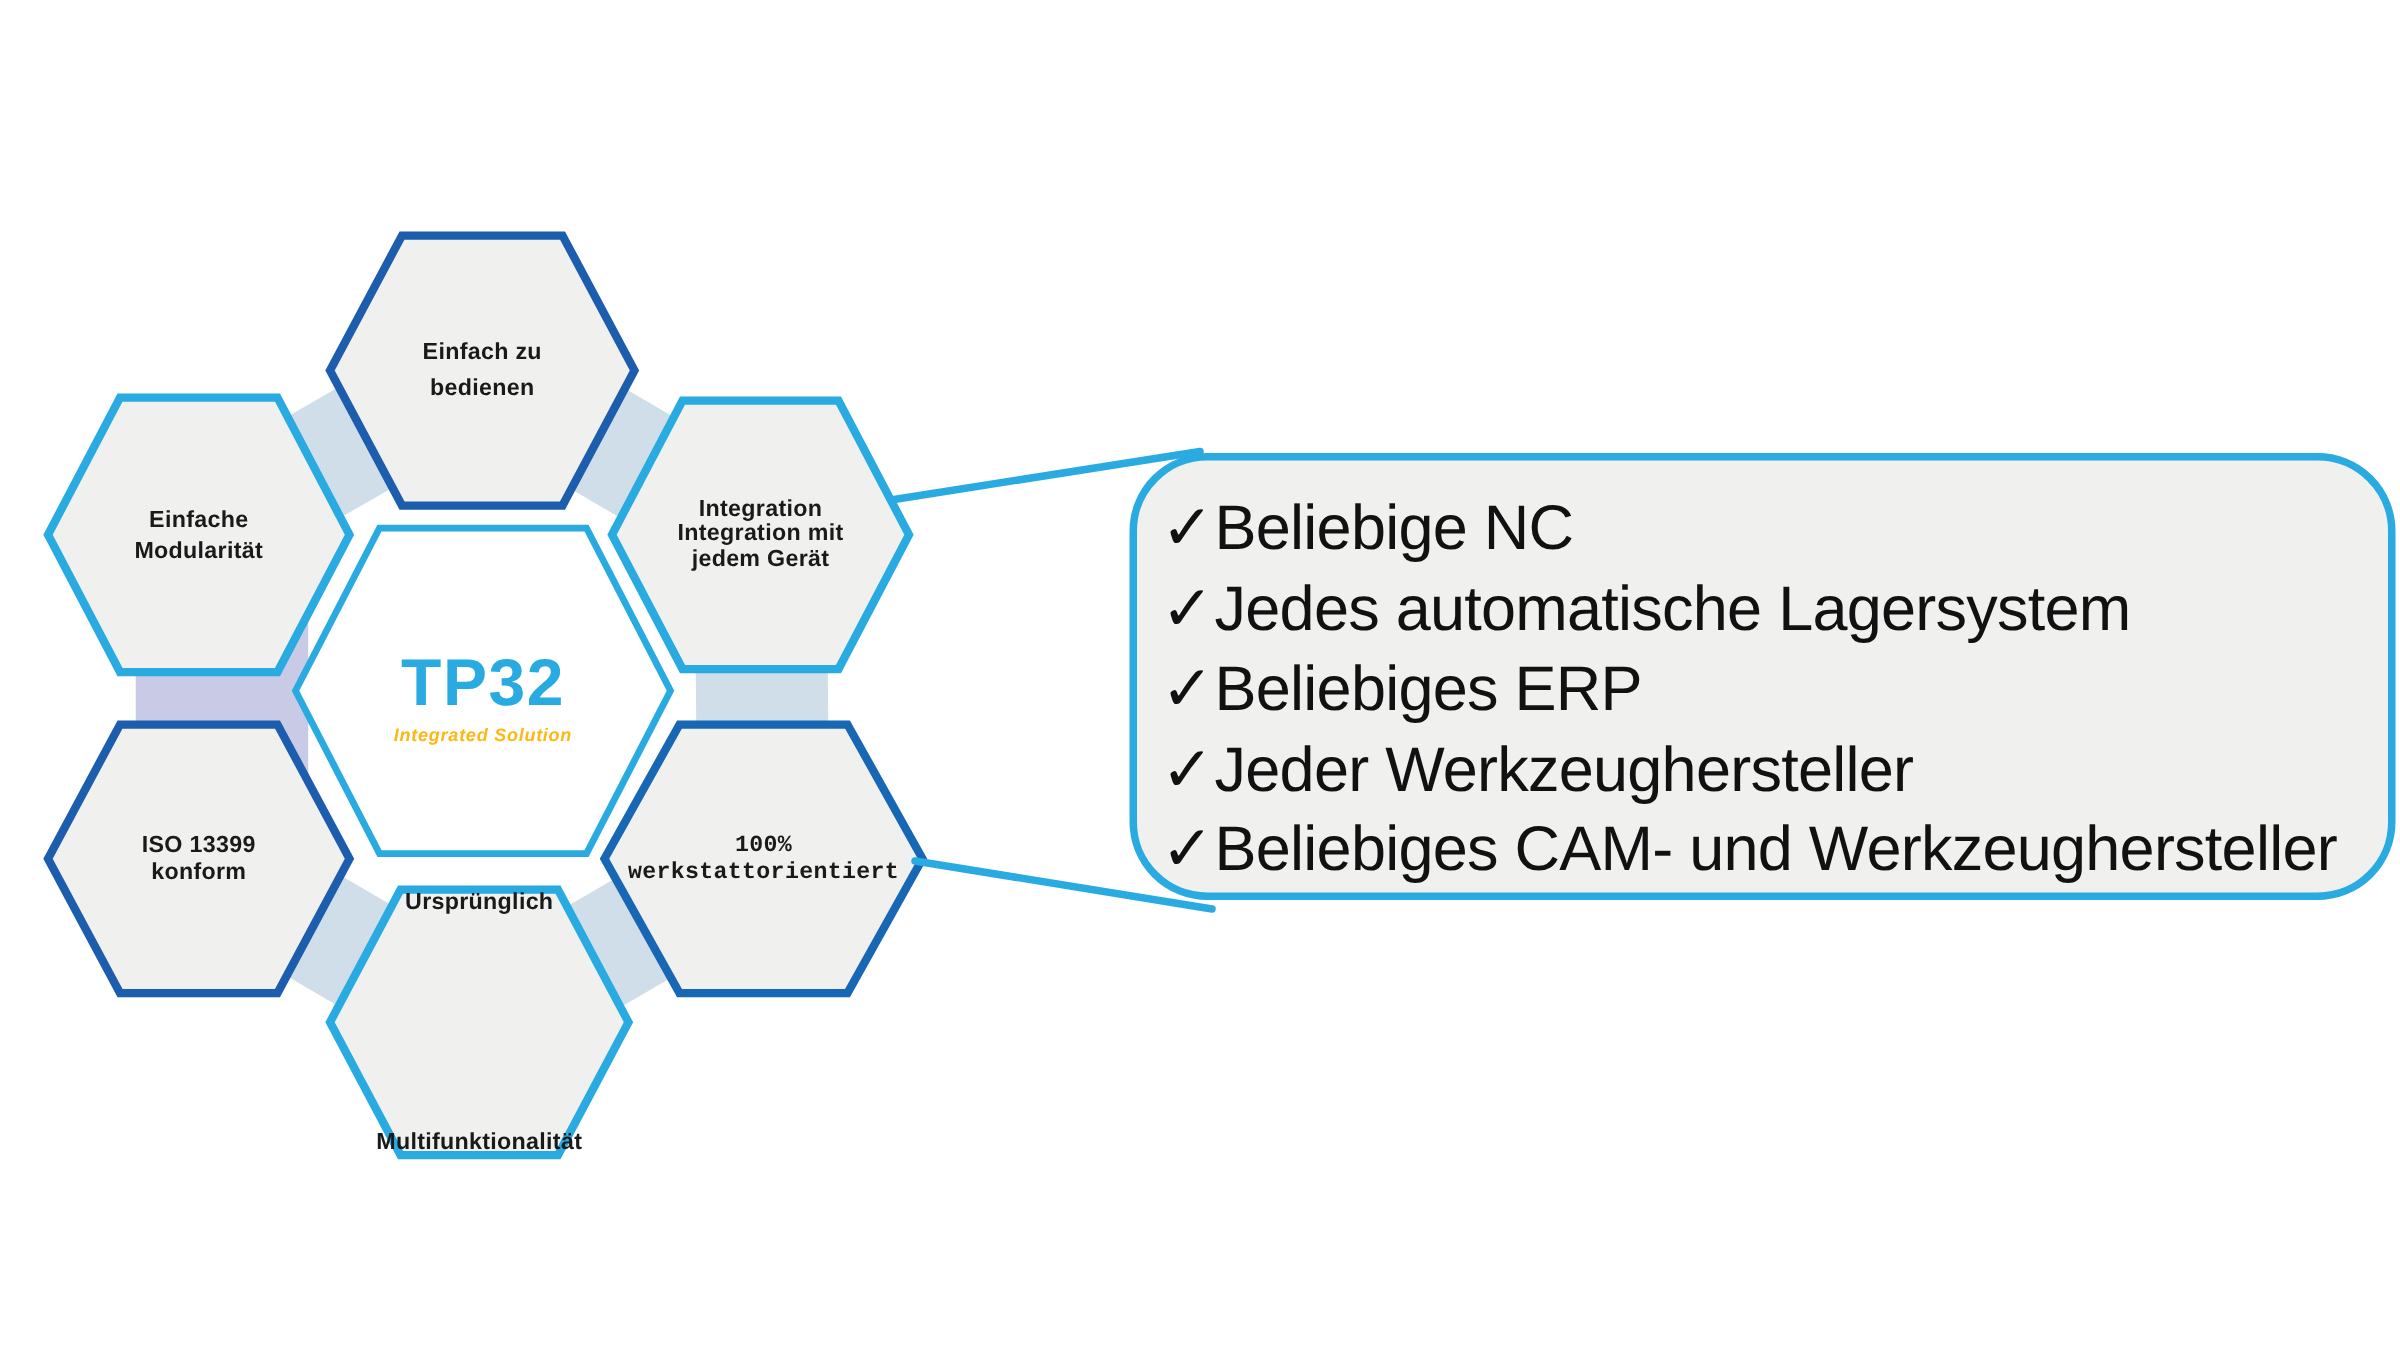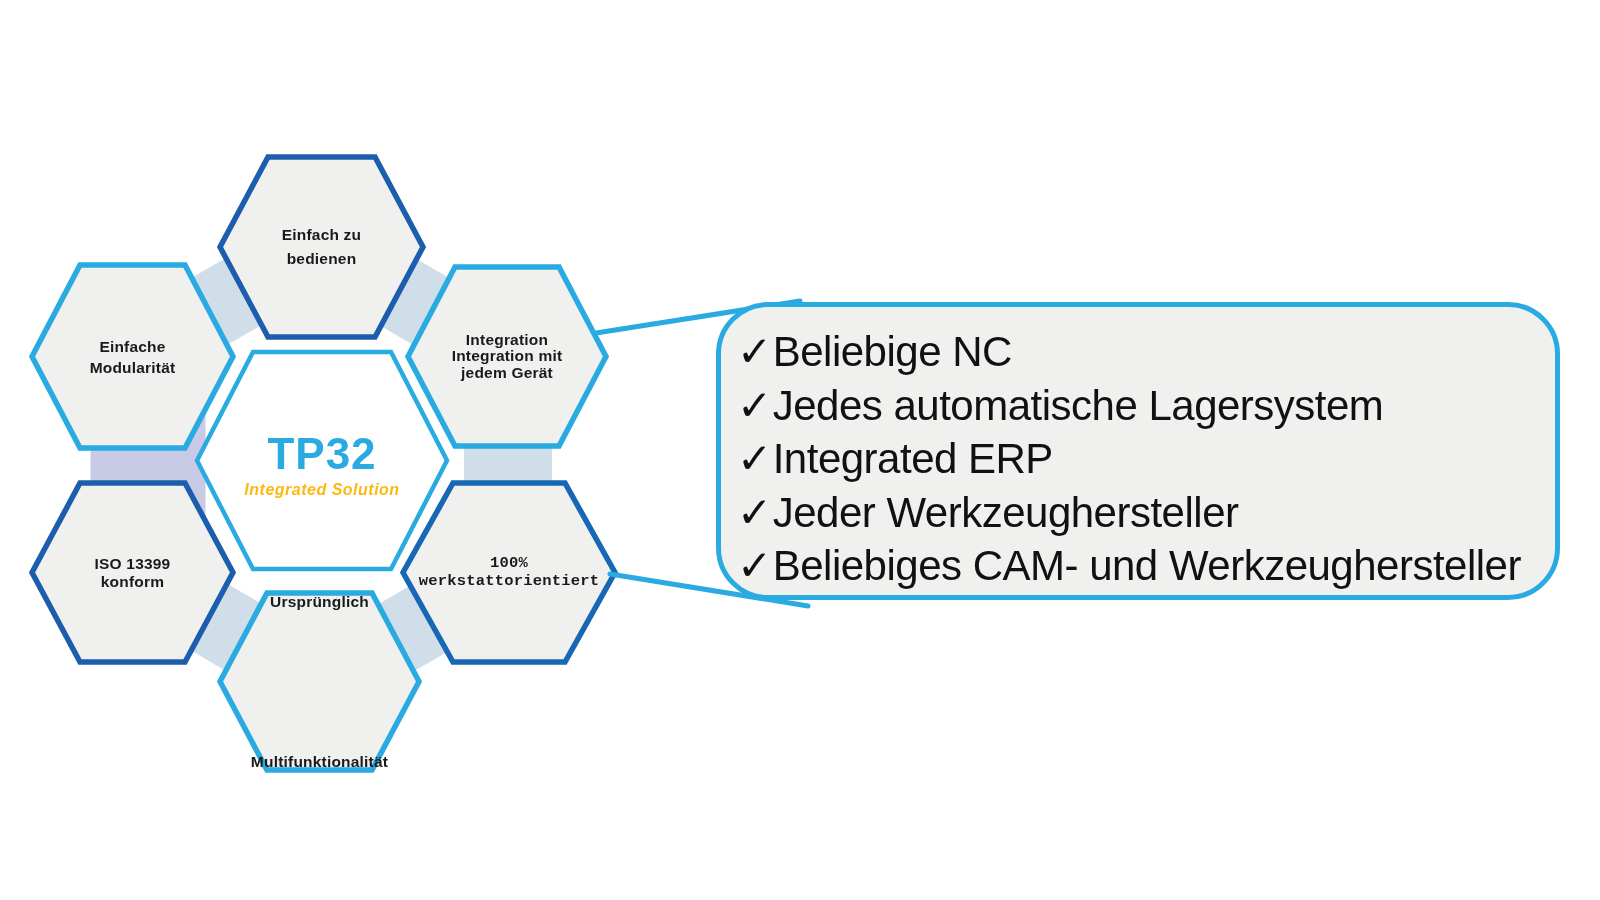"✓Beliebige NC" .callout { left: 716px -> 753px }
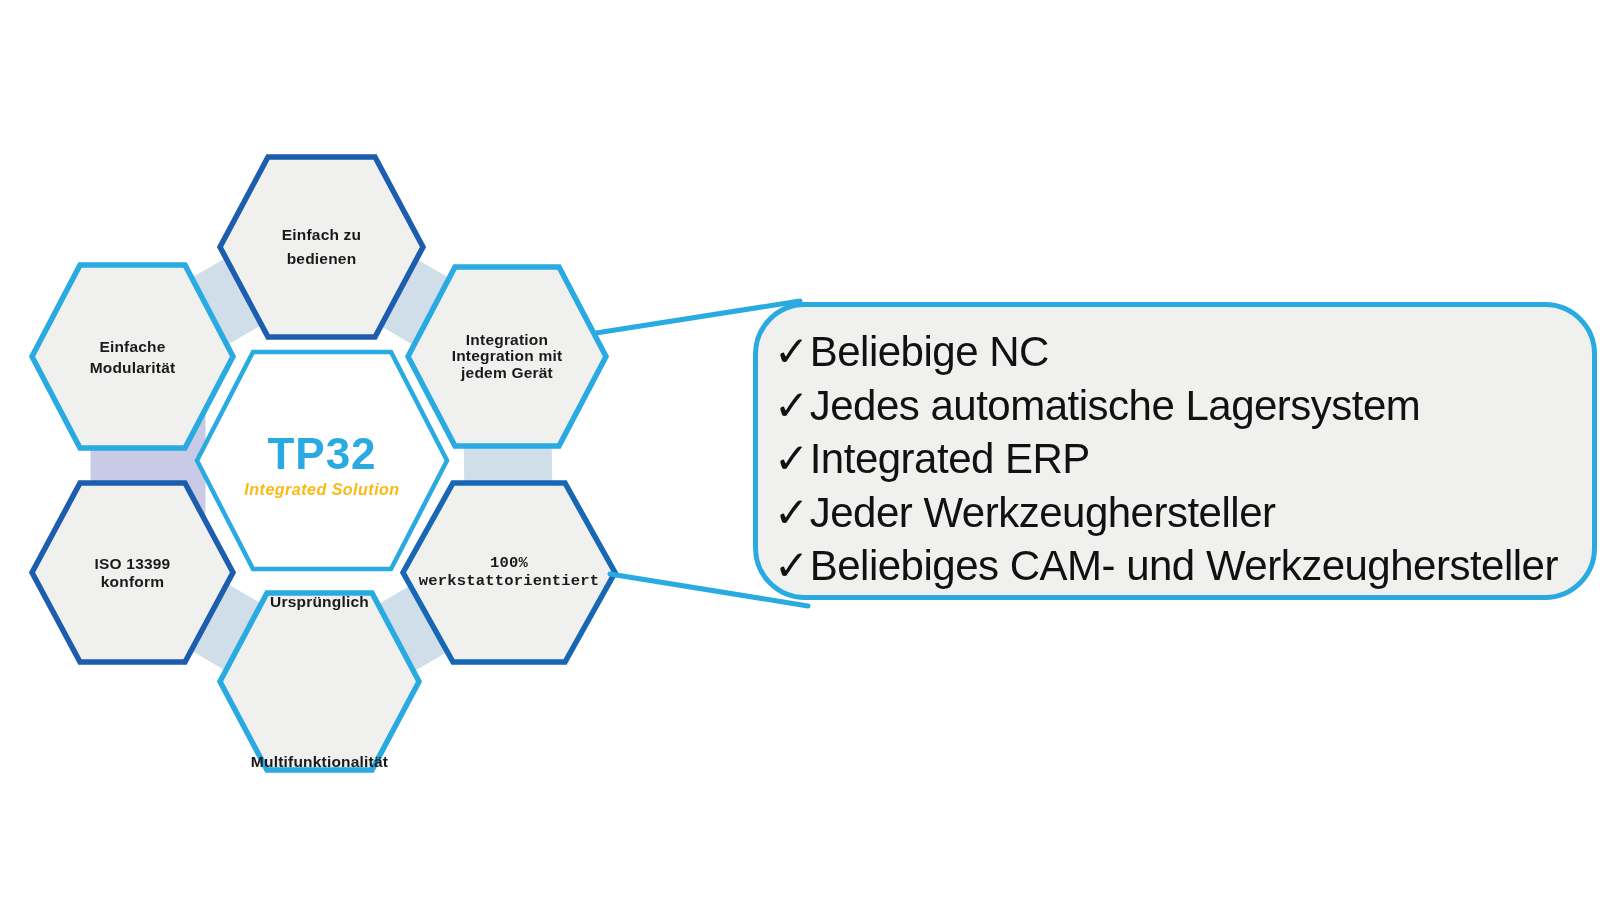"Integrated ERP" span { text: Integrated -> Beliebiges }
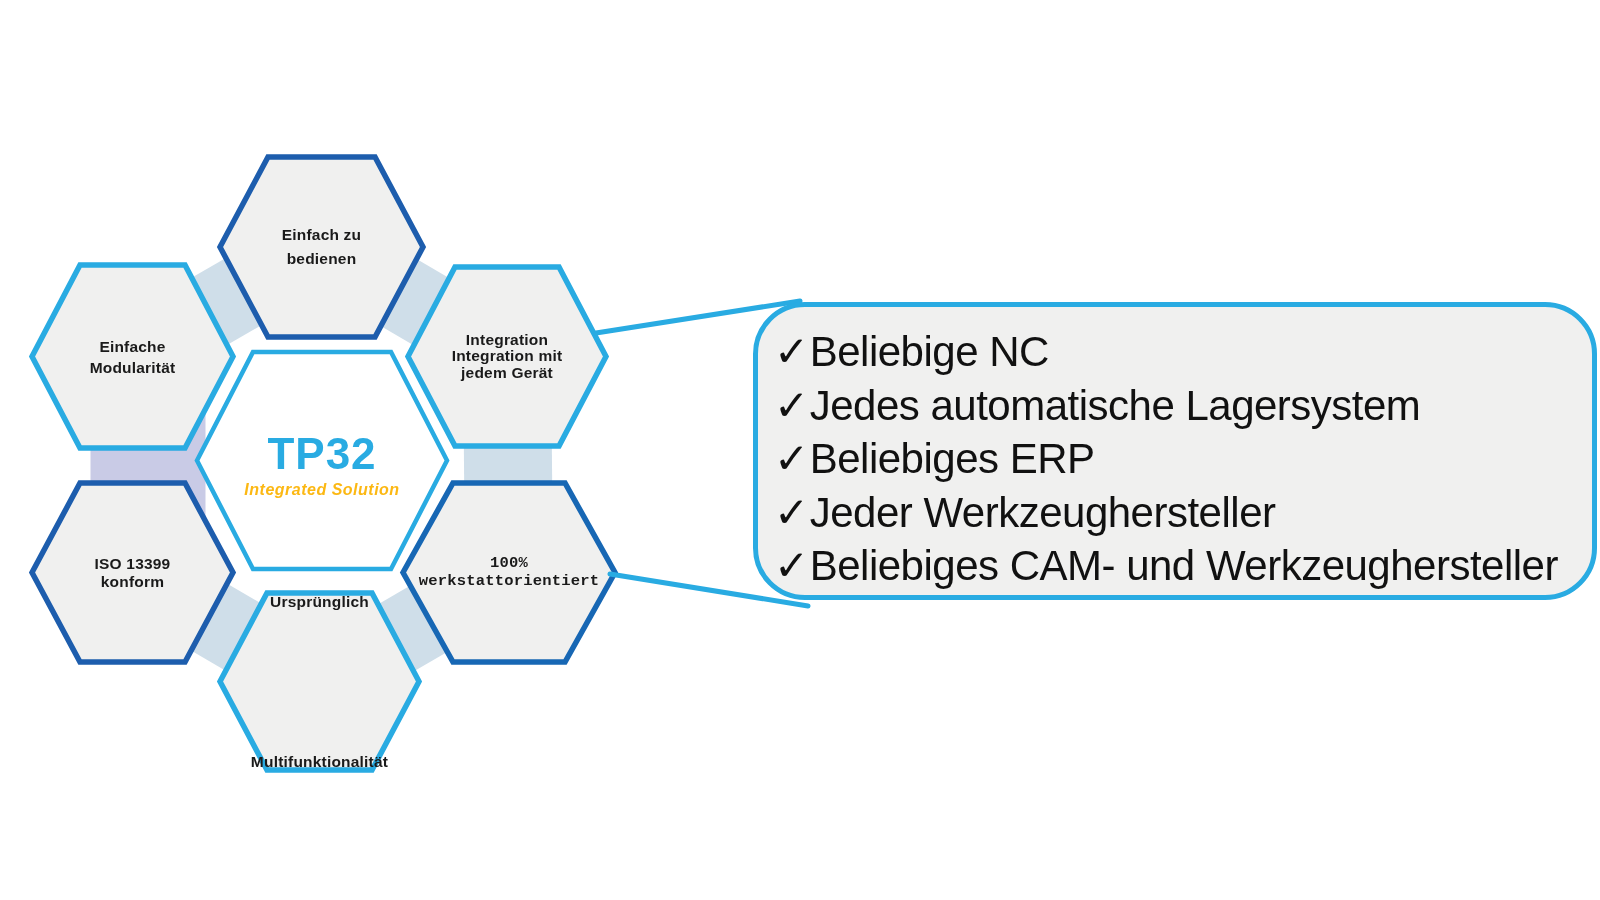"Integrated Solution" .center-subtitle { font-size: 16px -> 12px }
